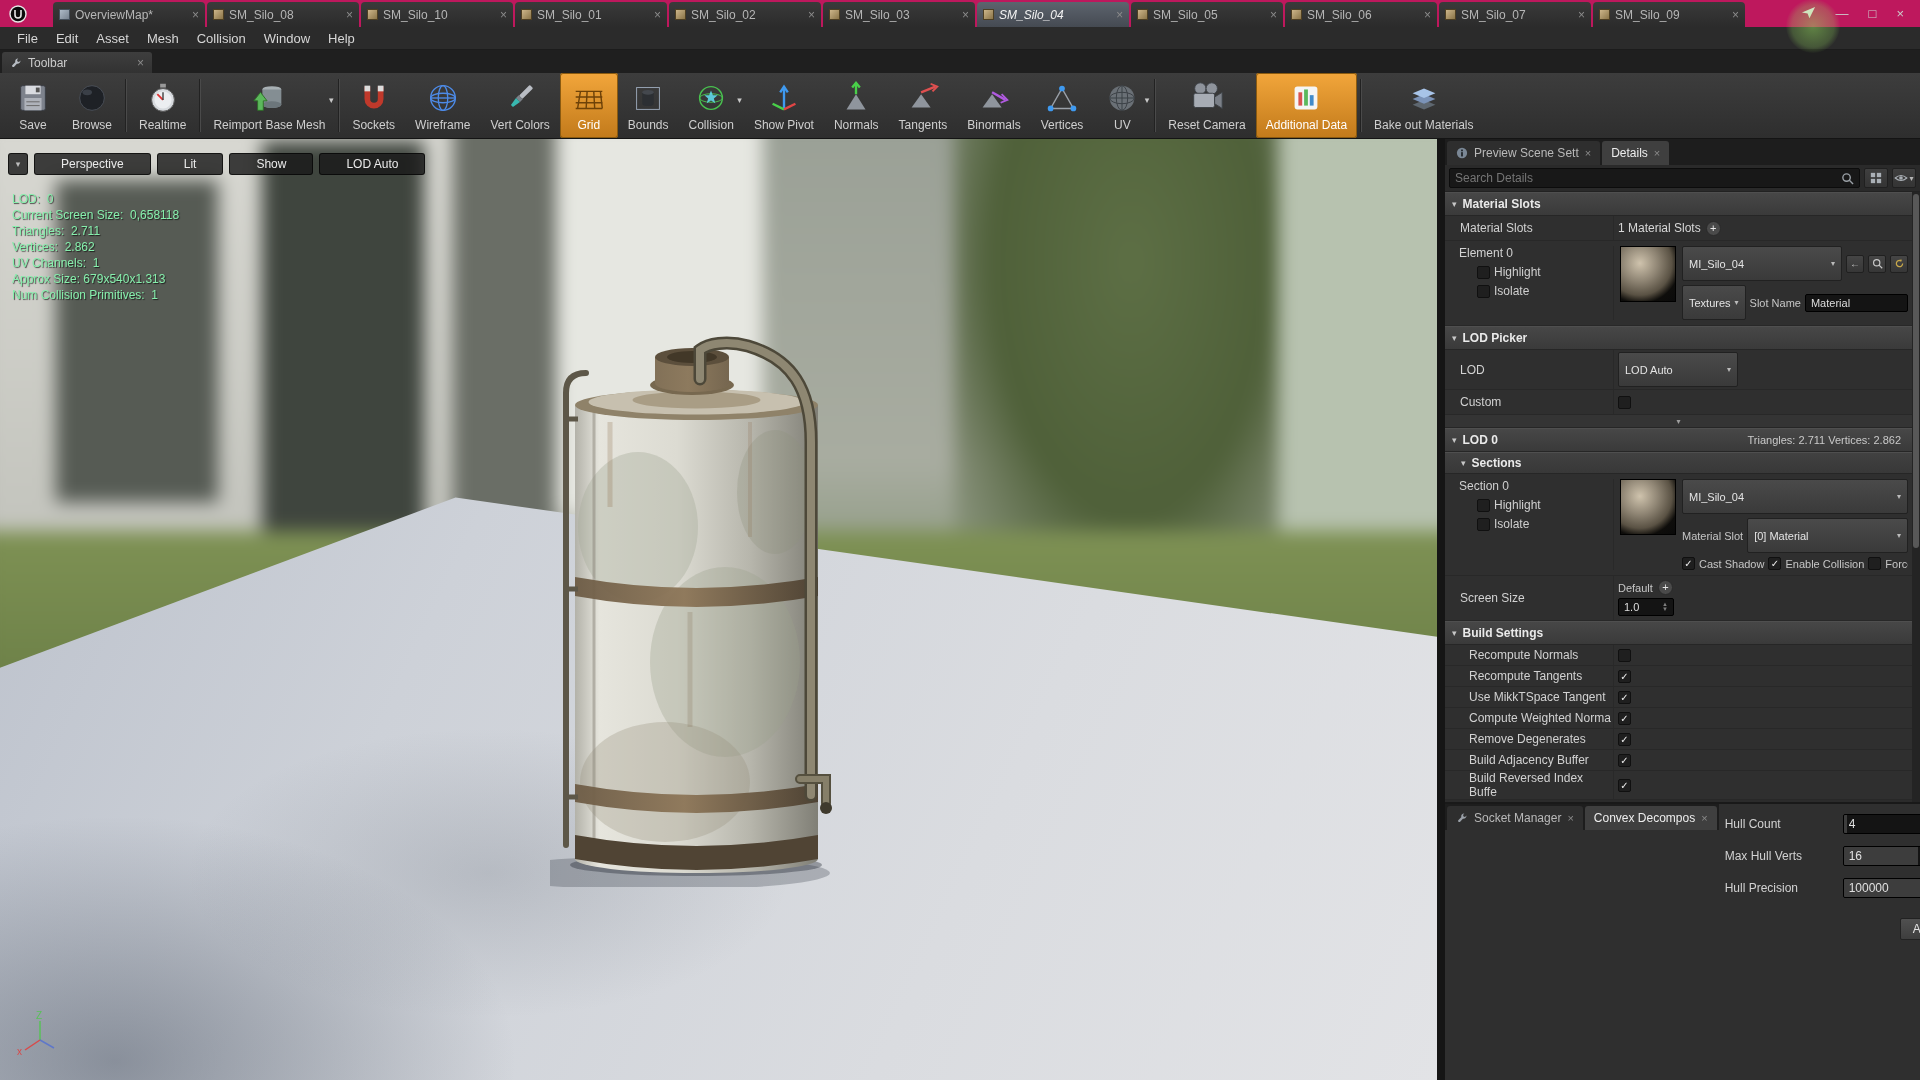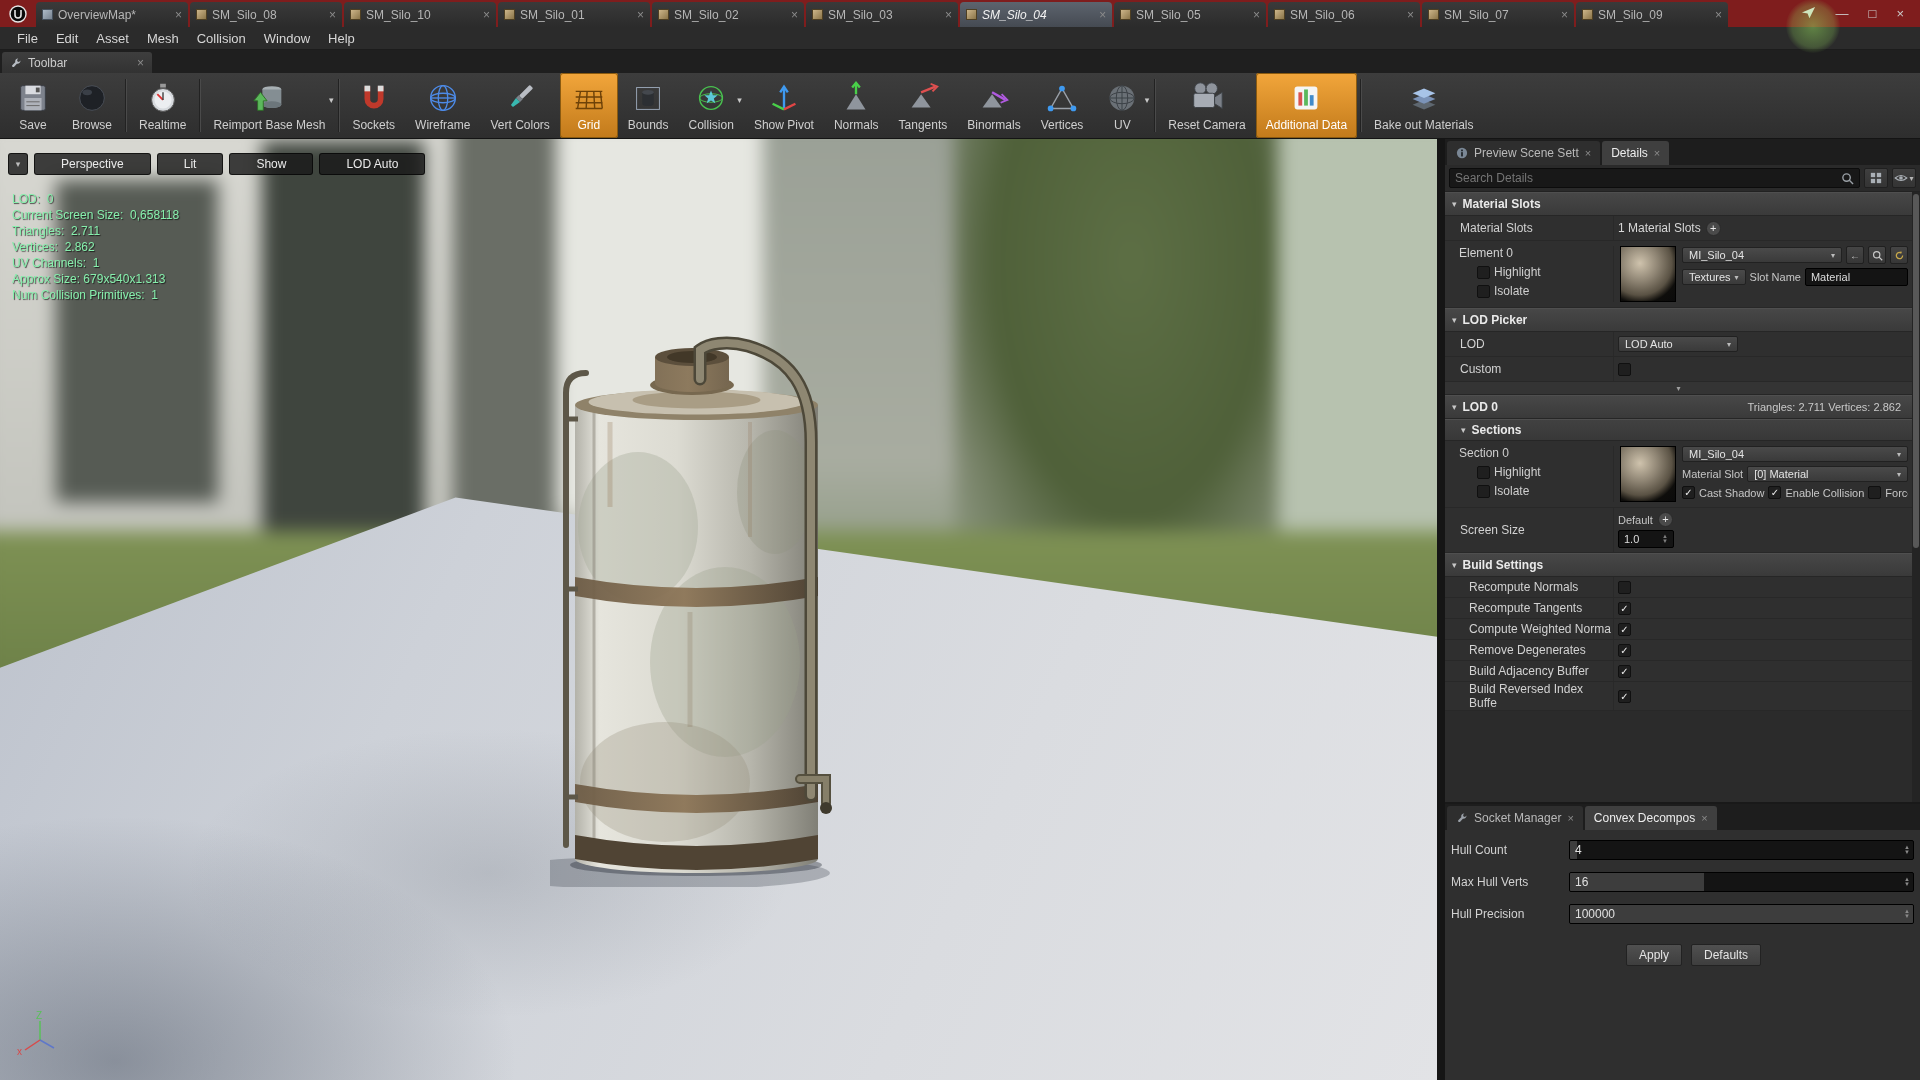"OverviewMap*" .tabbar { background: #7f1d1d -> #be185d; gap: none -> 17px }
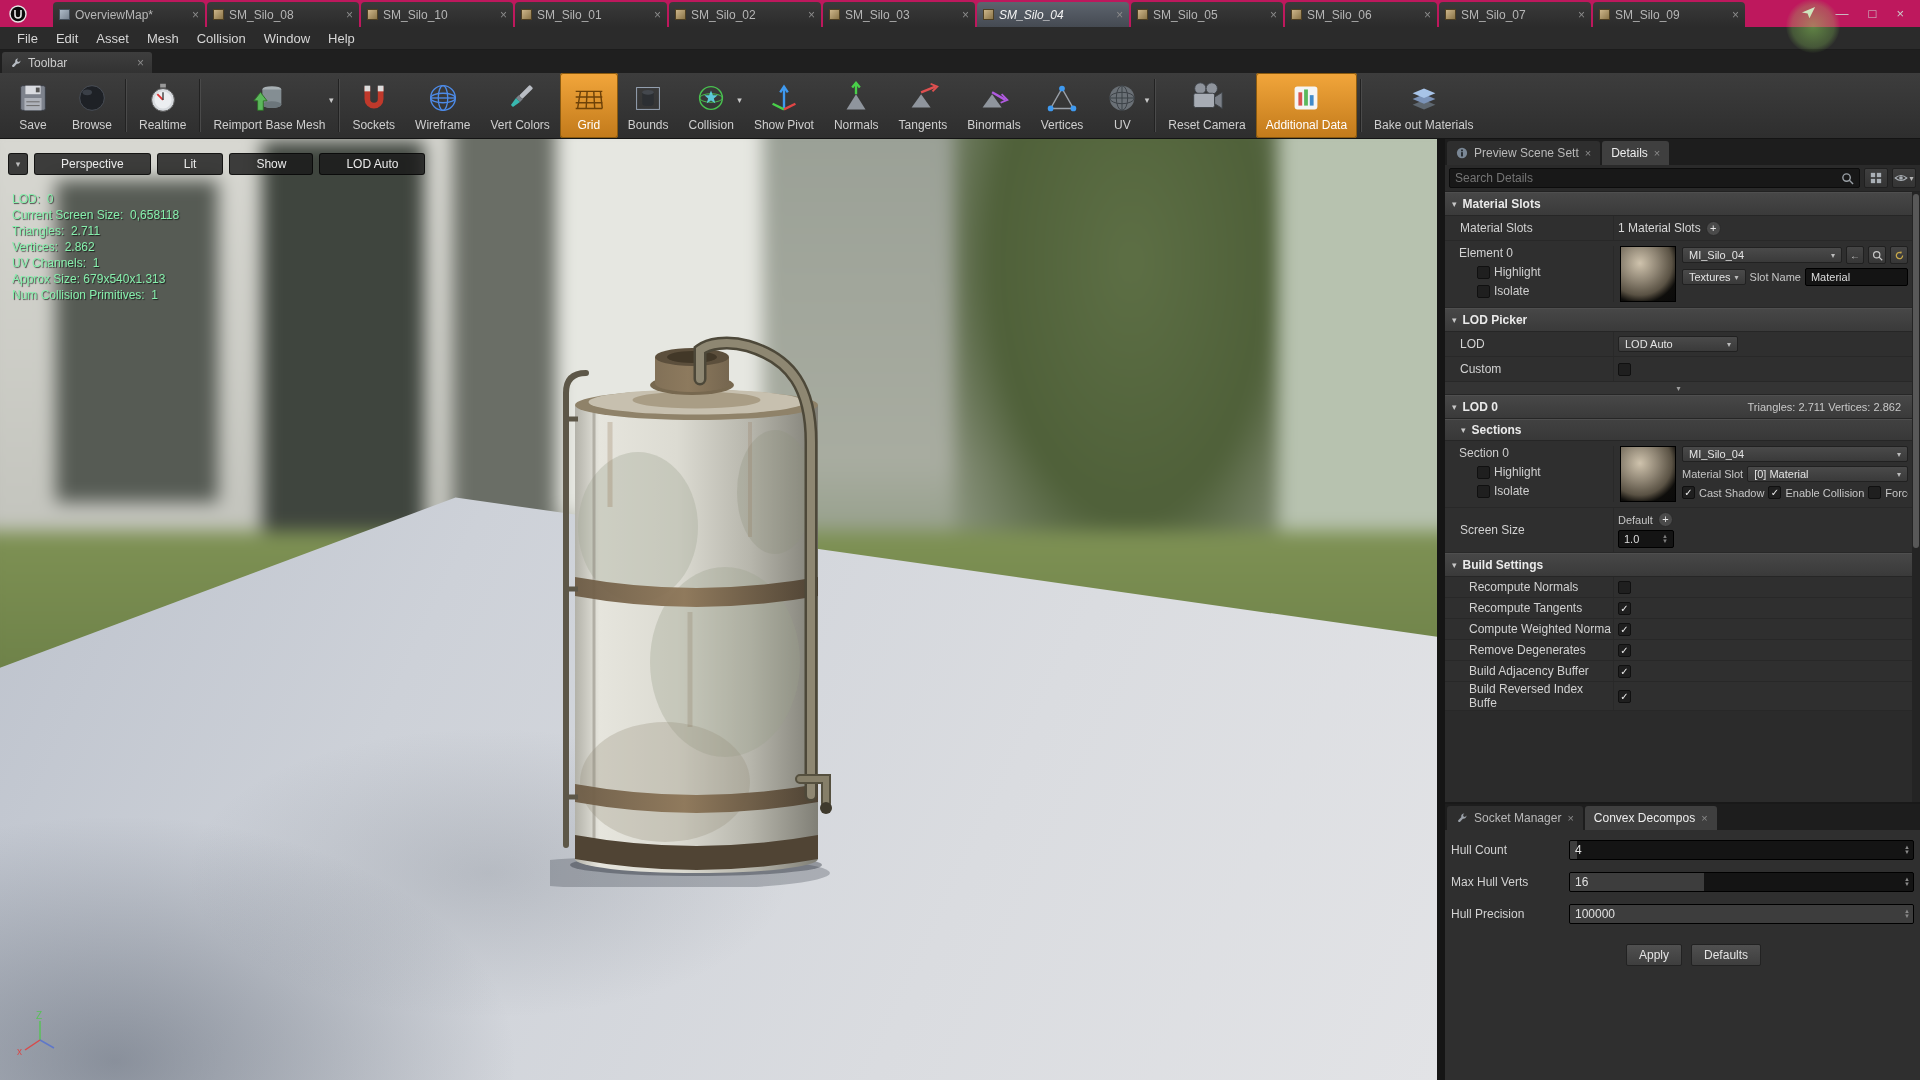"MI_Silo_04" .dropdown { height: 16px -> 35px }
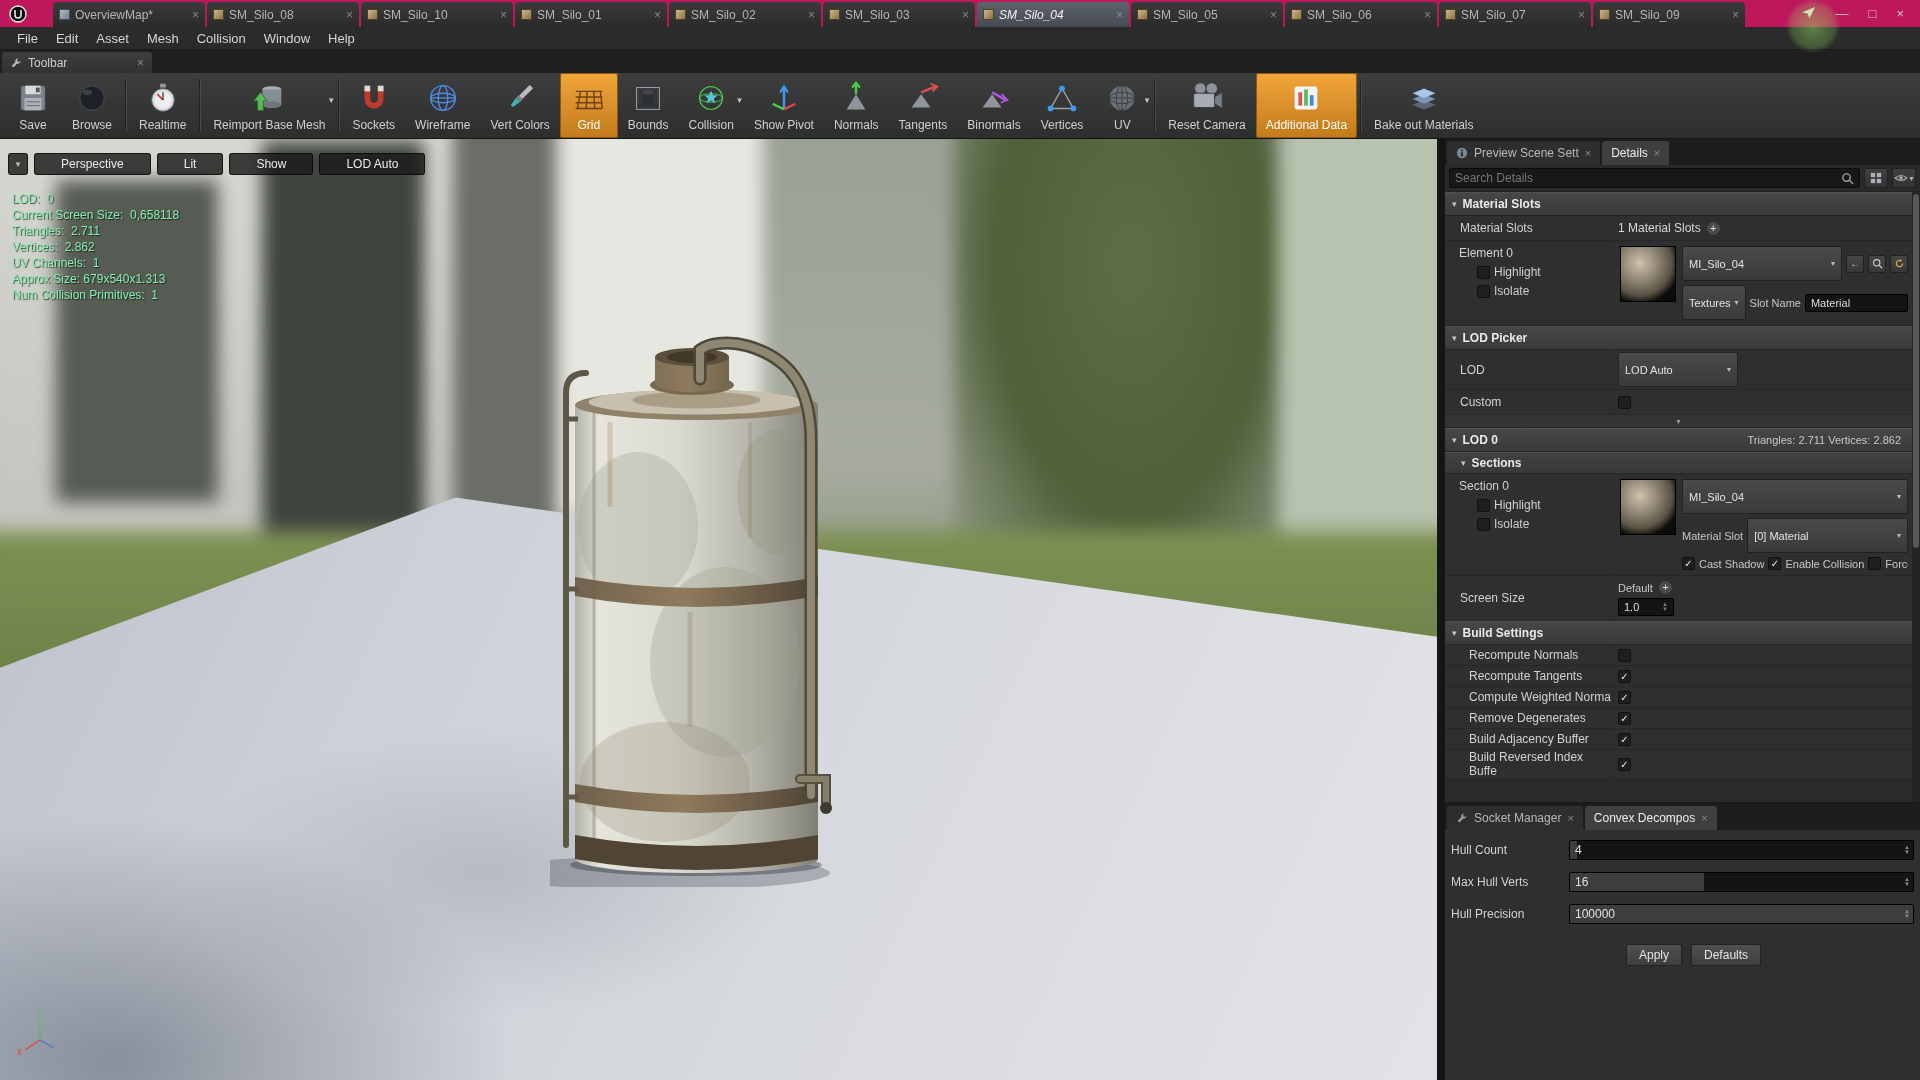"Use MikkTSpace Tangent" div.row { html: none -> <div> <div>Use MikkTSpace Tangent</div> <div> <span></span> </div> </div> }
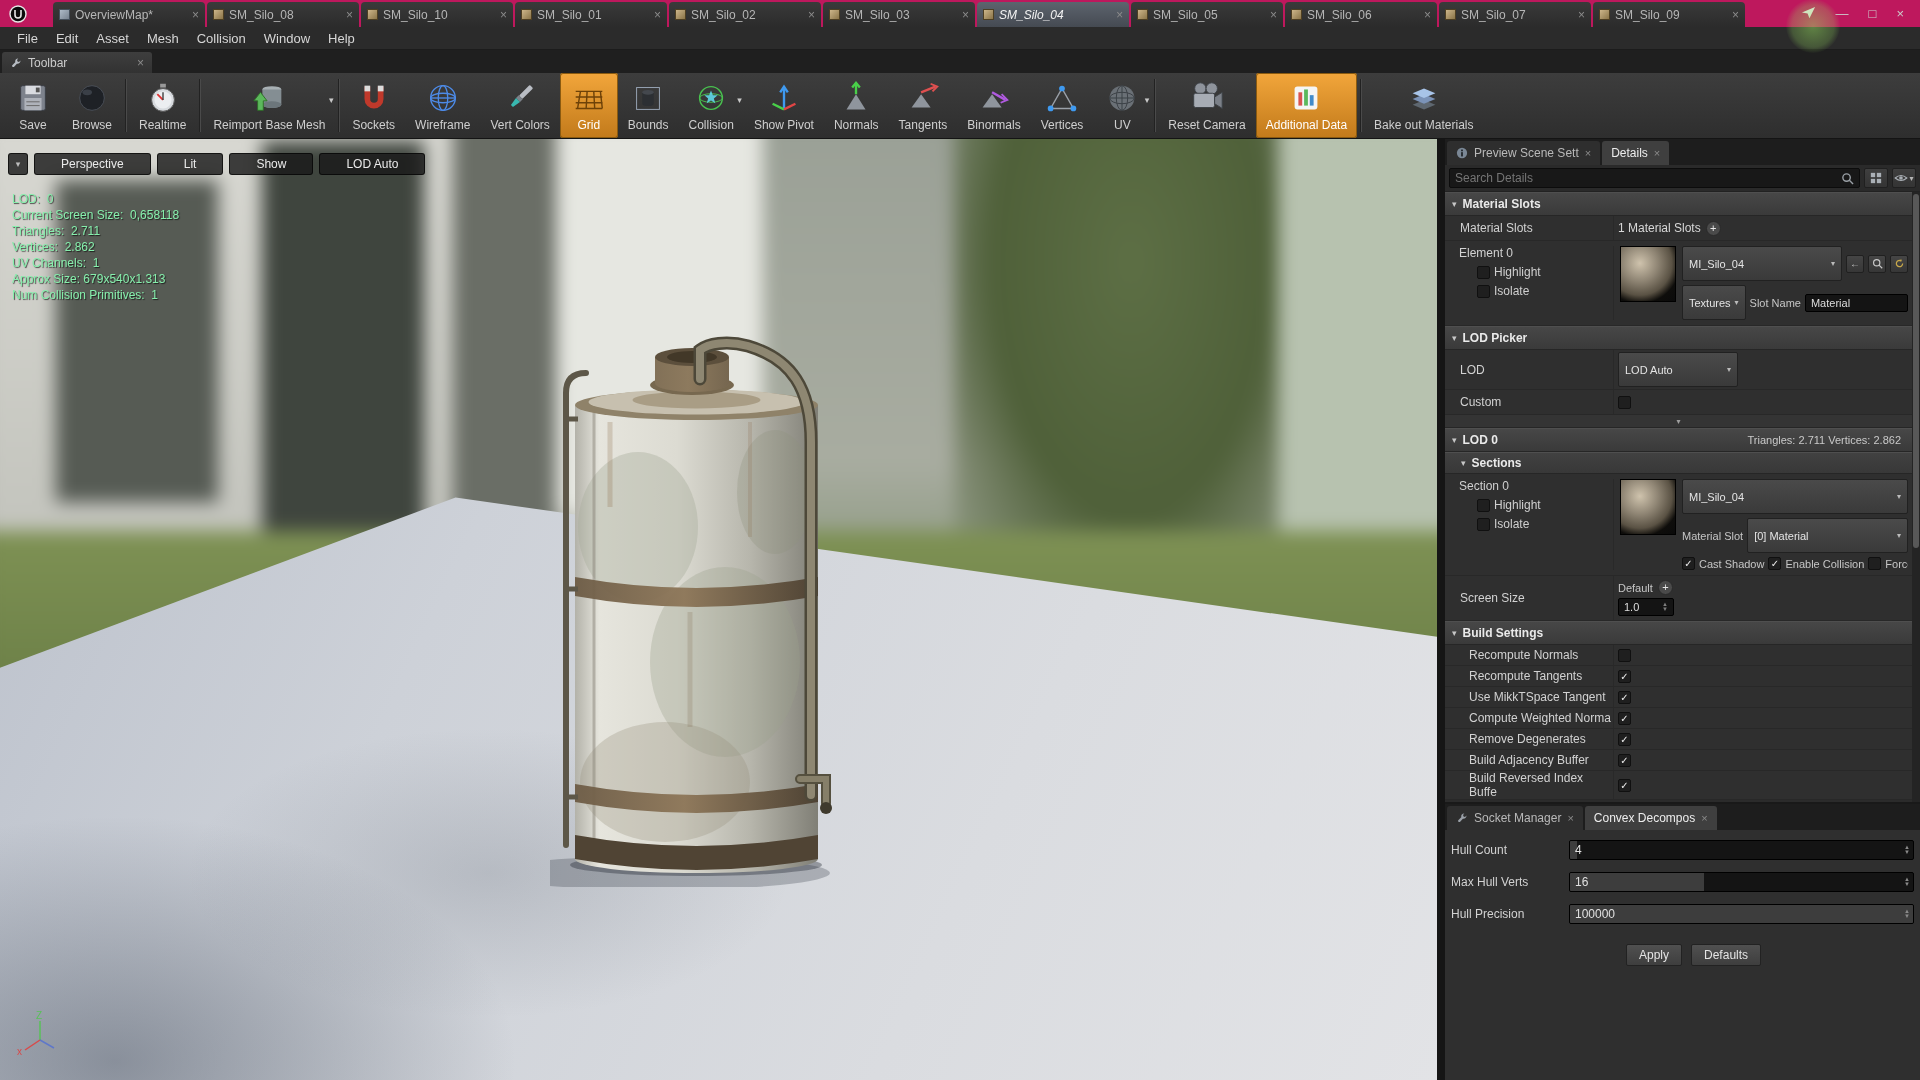"Socket Manager" .convex { flex-direction: column -> row }
